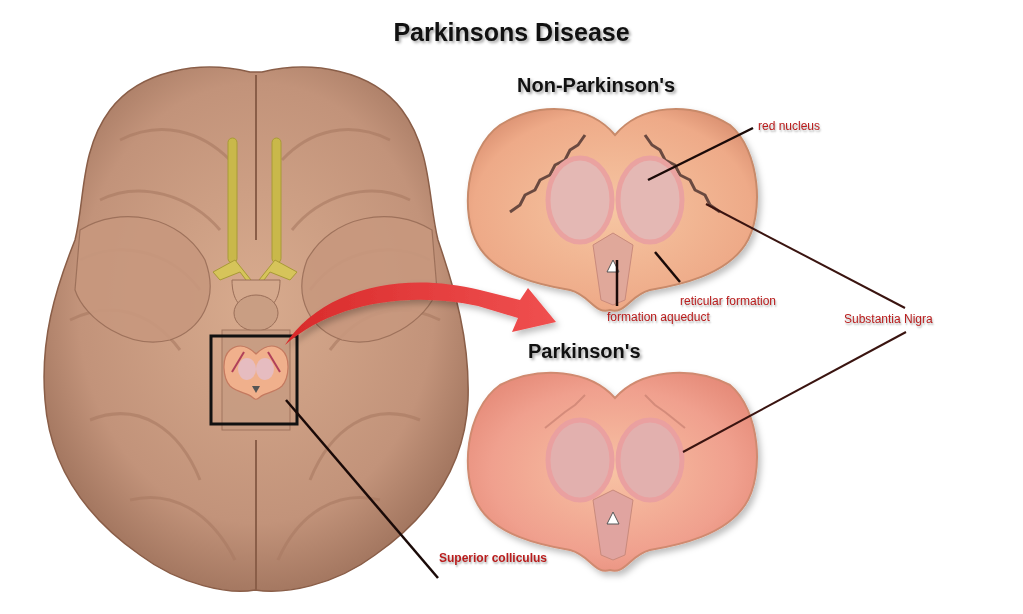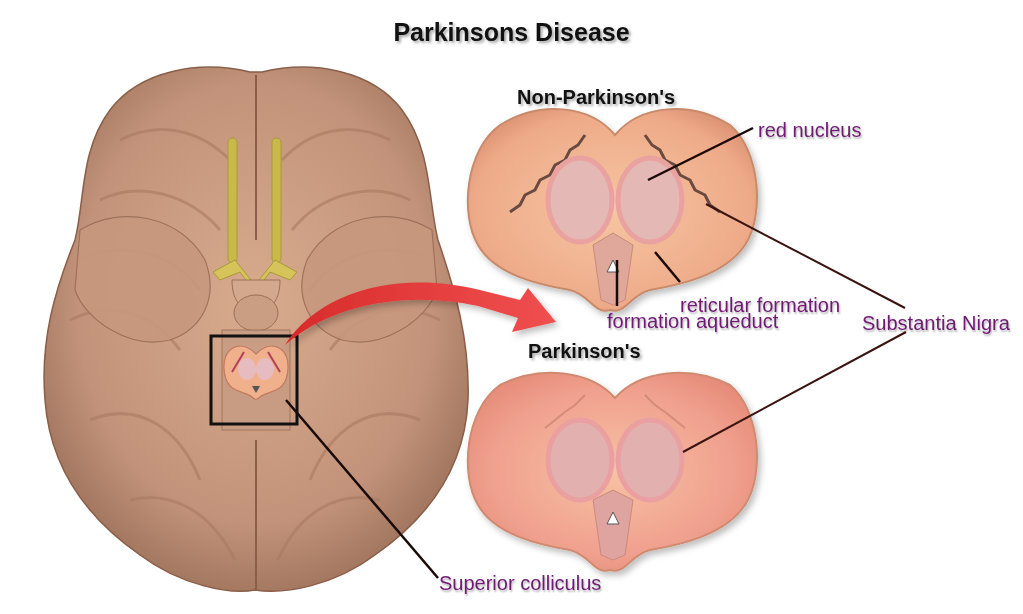"Non-Parkinson's" div.abs { top: 86px -> 74px }
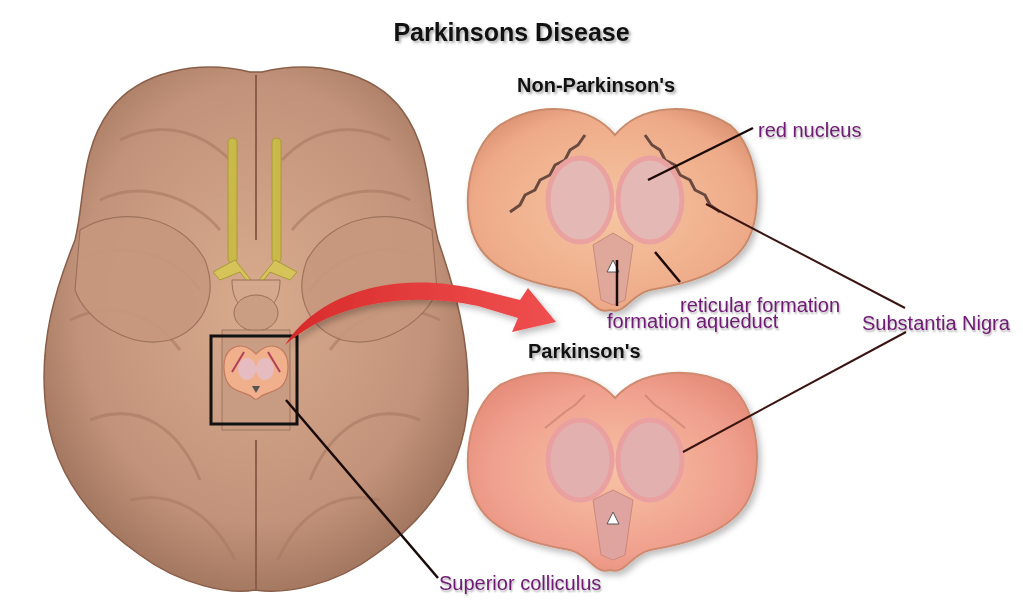"red nucleus" .label { color: #701a75 -> #b91c1c; font-size: 20px -> 12px }
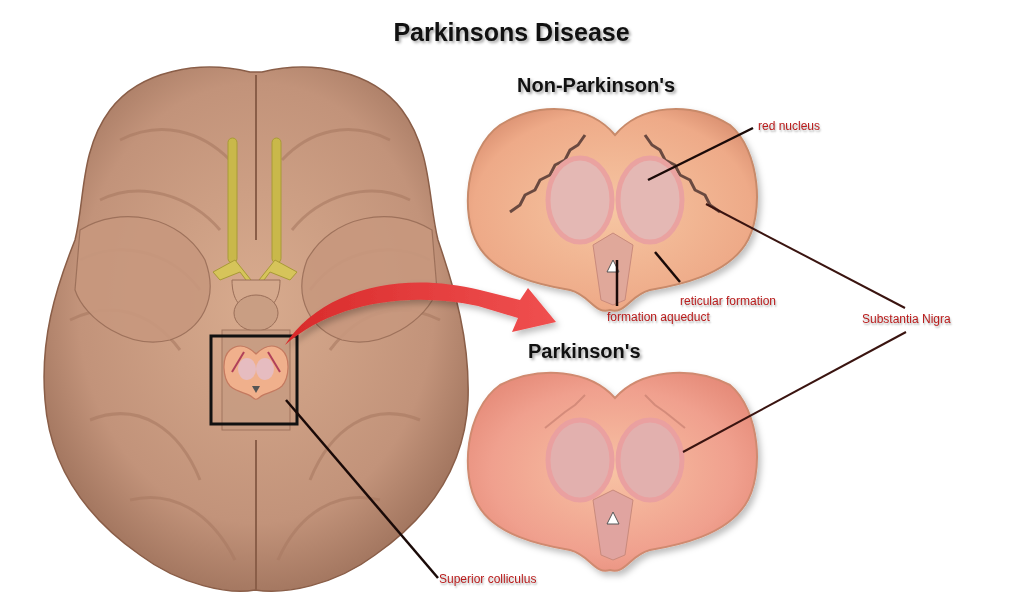"Substantia Nigra" div.abs { left: 862px -> 844px }
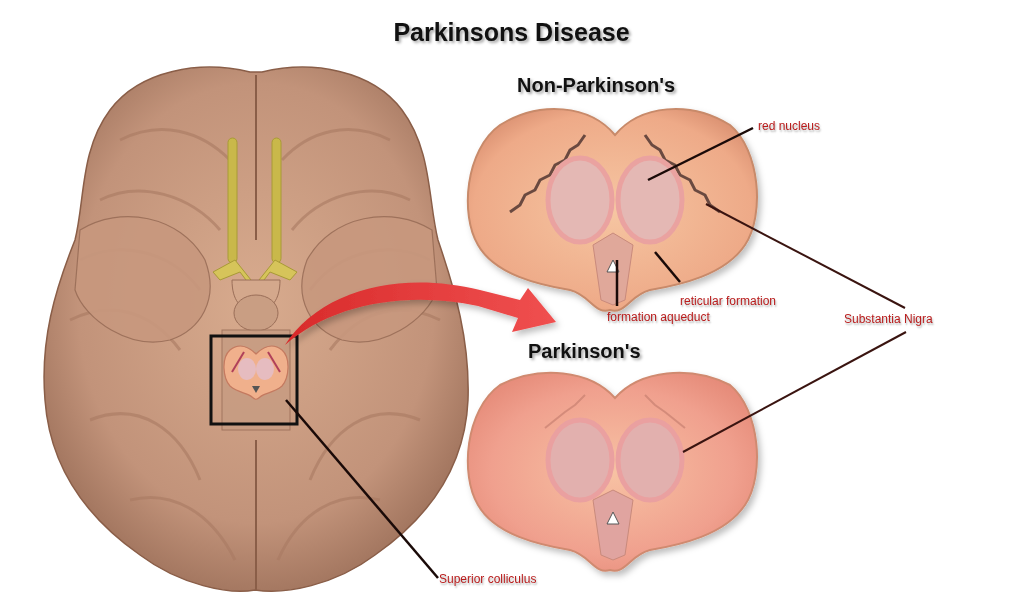"Superior colliculus" div.abs { font-weight: none -> bold; top: 572px -> 551px }
